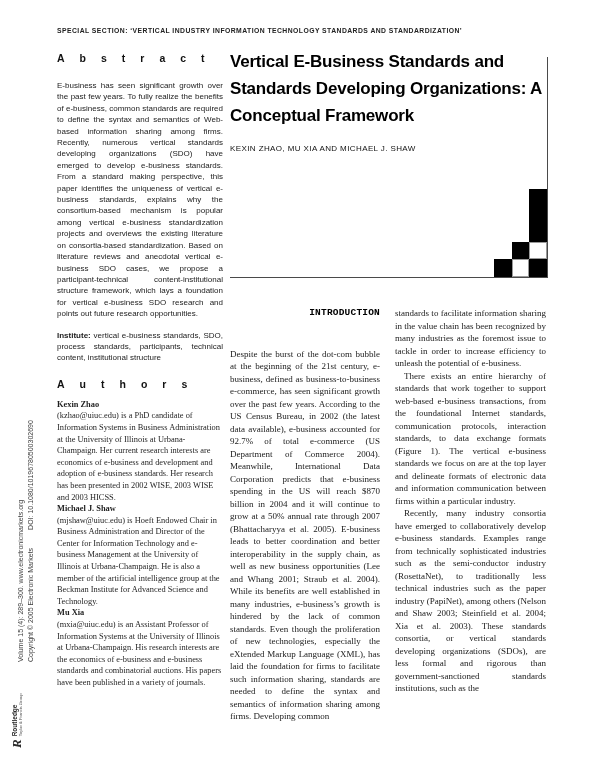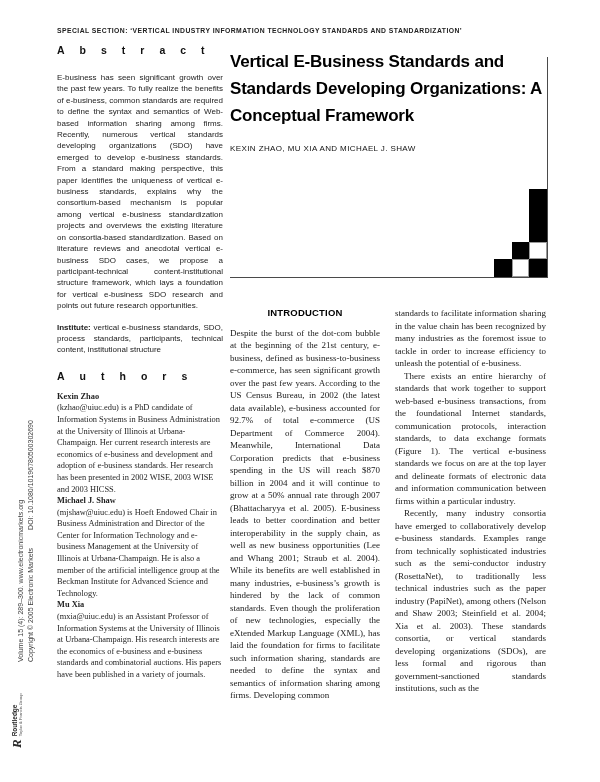"Abstract" .leftcol { top: 44px -> 52px }
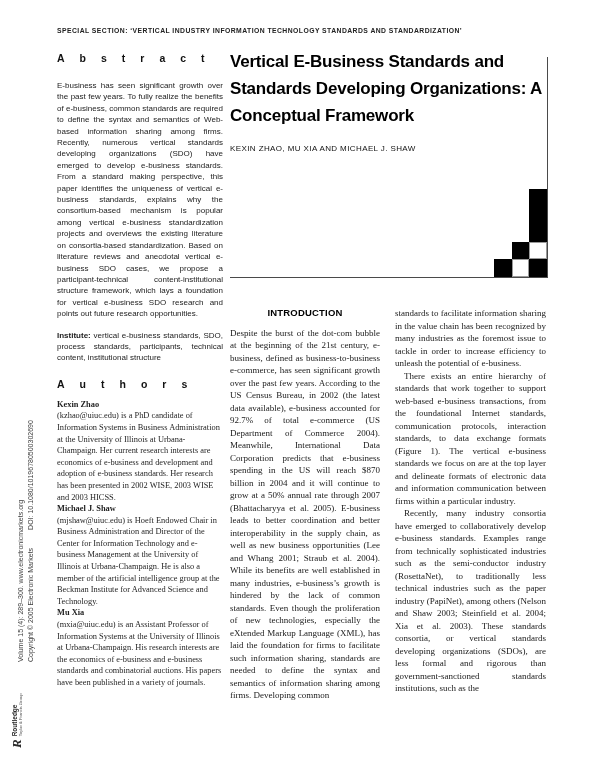"INTRODUCTION" .intro-heading { font-family: Liberation Sans, sans-serif -> Liberation Mono, monospace; margin-bottom: 7px -> 28px; text-align: center -> right }
